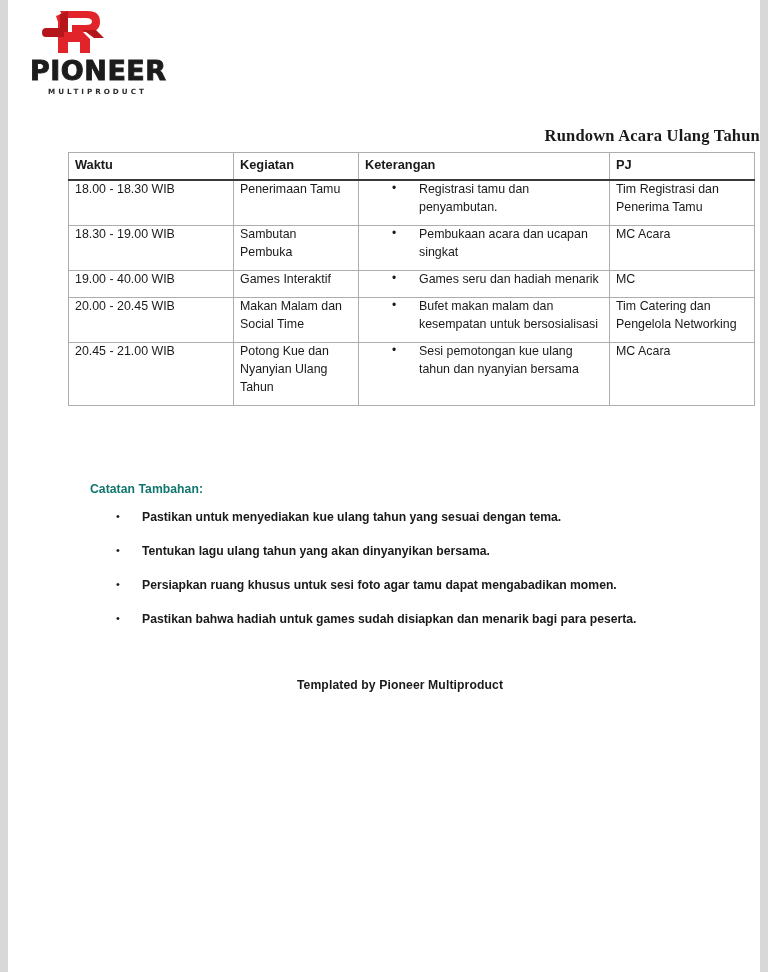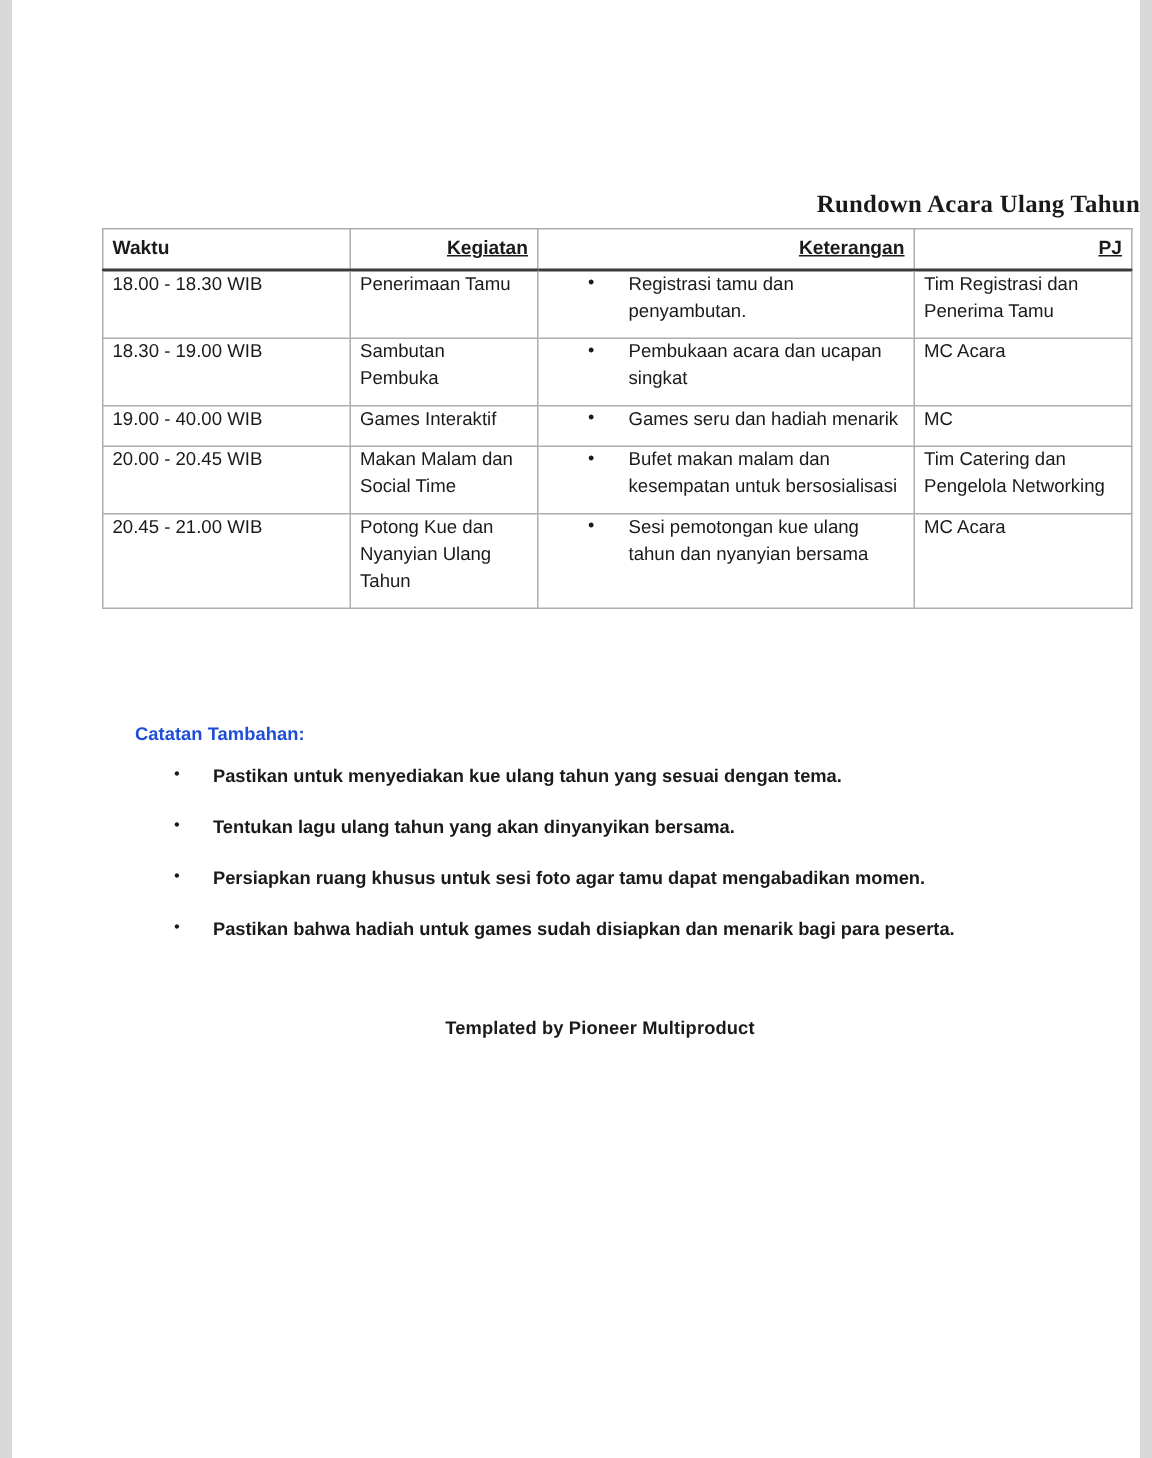"PIONEER" div.logo-block { html: none -> <div> <div> <svg> <g> <path></path> <path></path> <path></path> <path></path> <path></path> <path></path> </g> </svg> </div> <div>PIONEER</div> <div>MULTIPRODUCT</div> </div> }
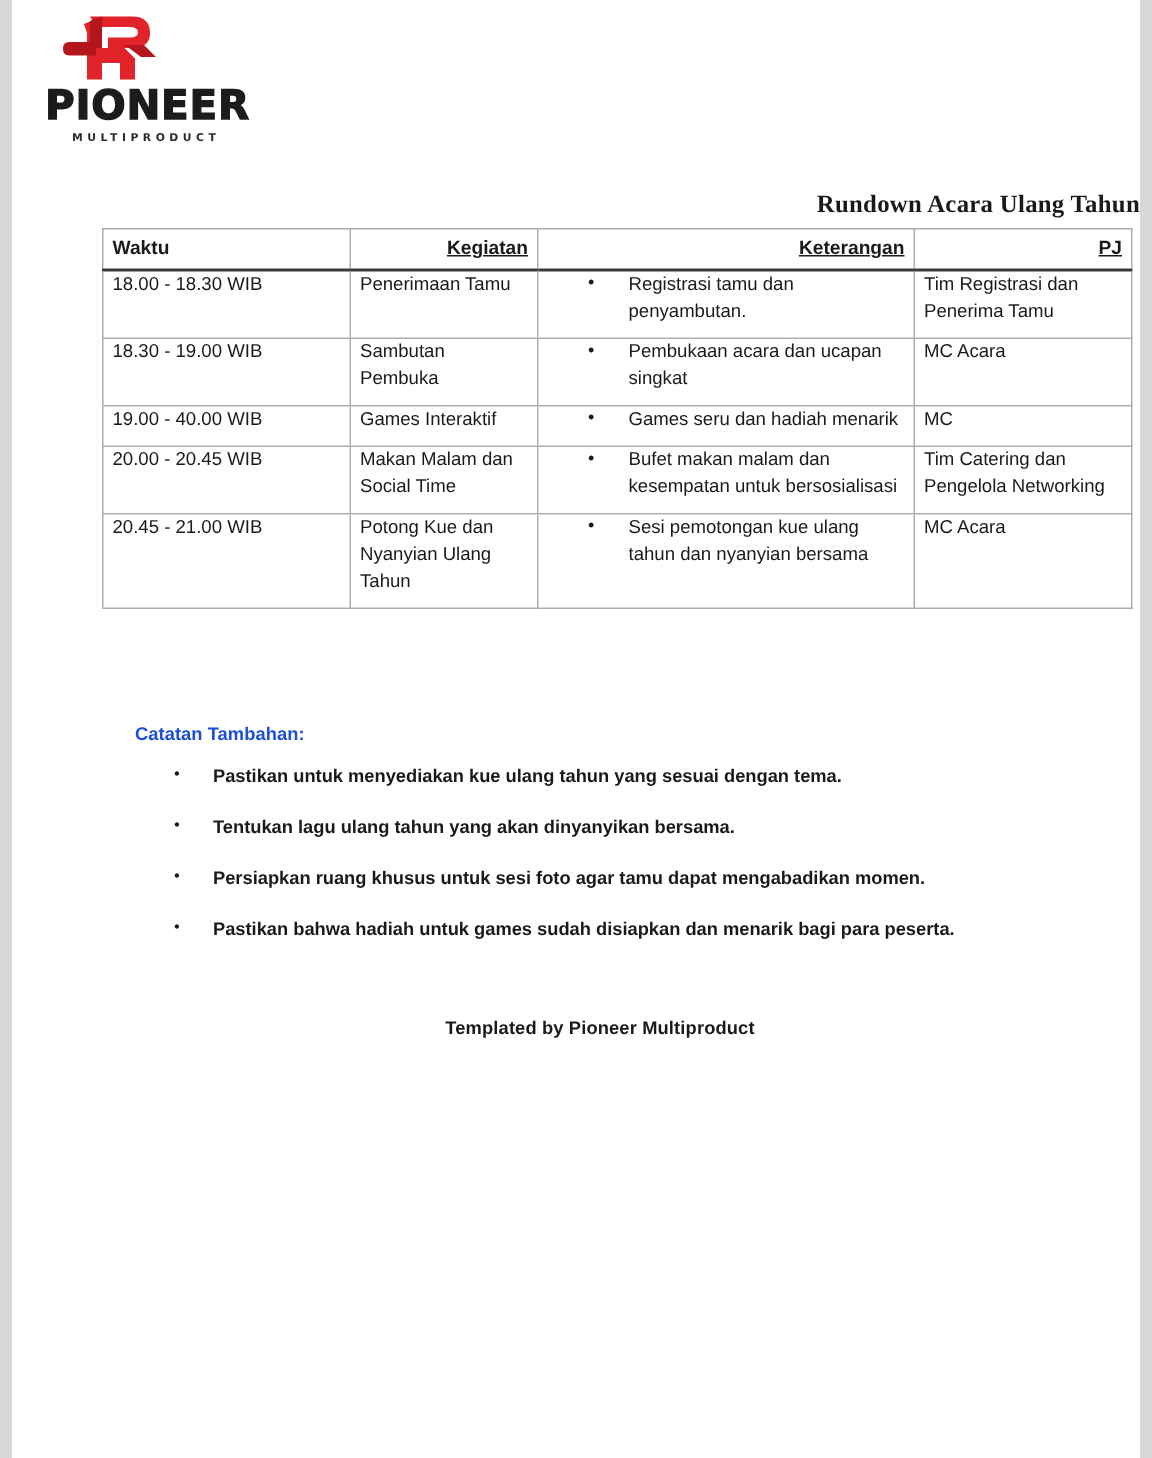"Kegiatan" th.col-kegi, th.col-ket, th.col-pj { text-align: right -> left; text-decoration: underline -> none }
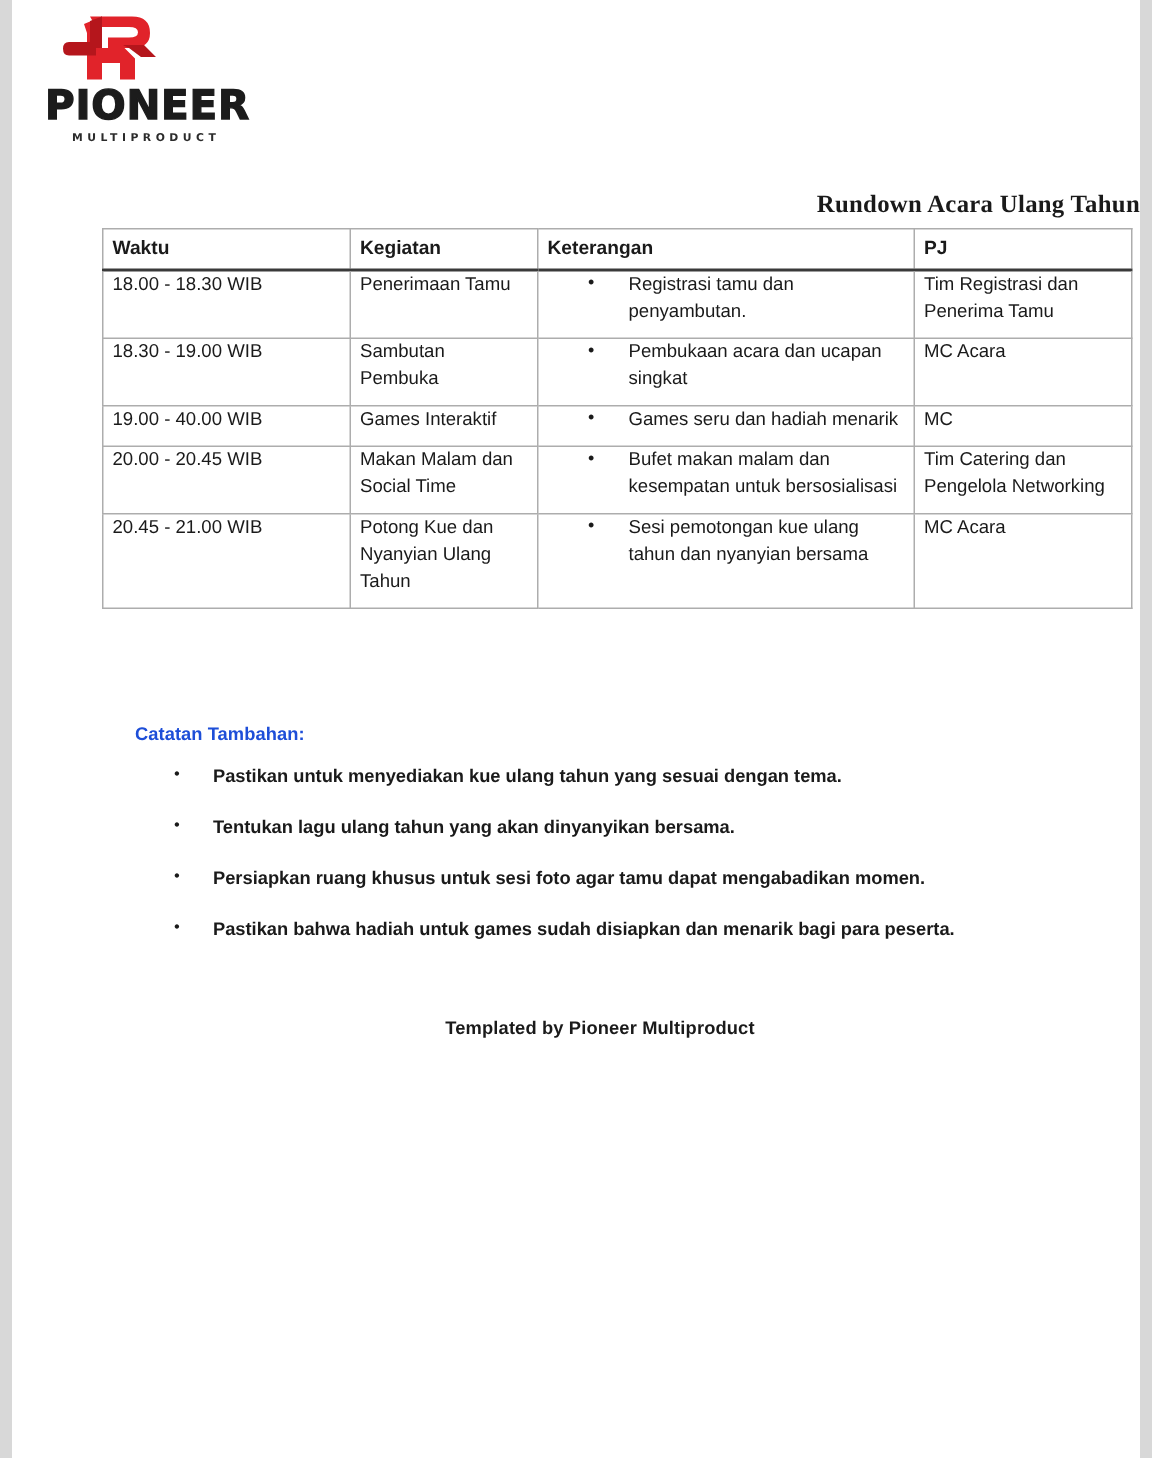"Catatan Tambahan:" .notes-title { color: #1d4ed8 -> #0f766e }
